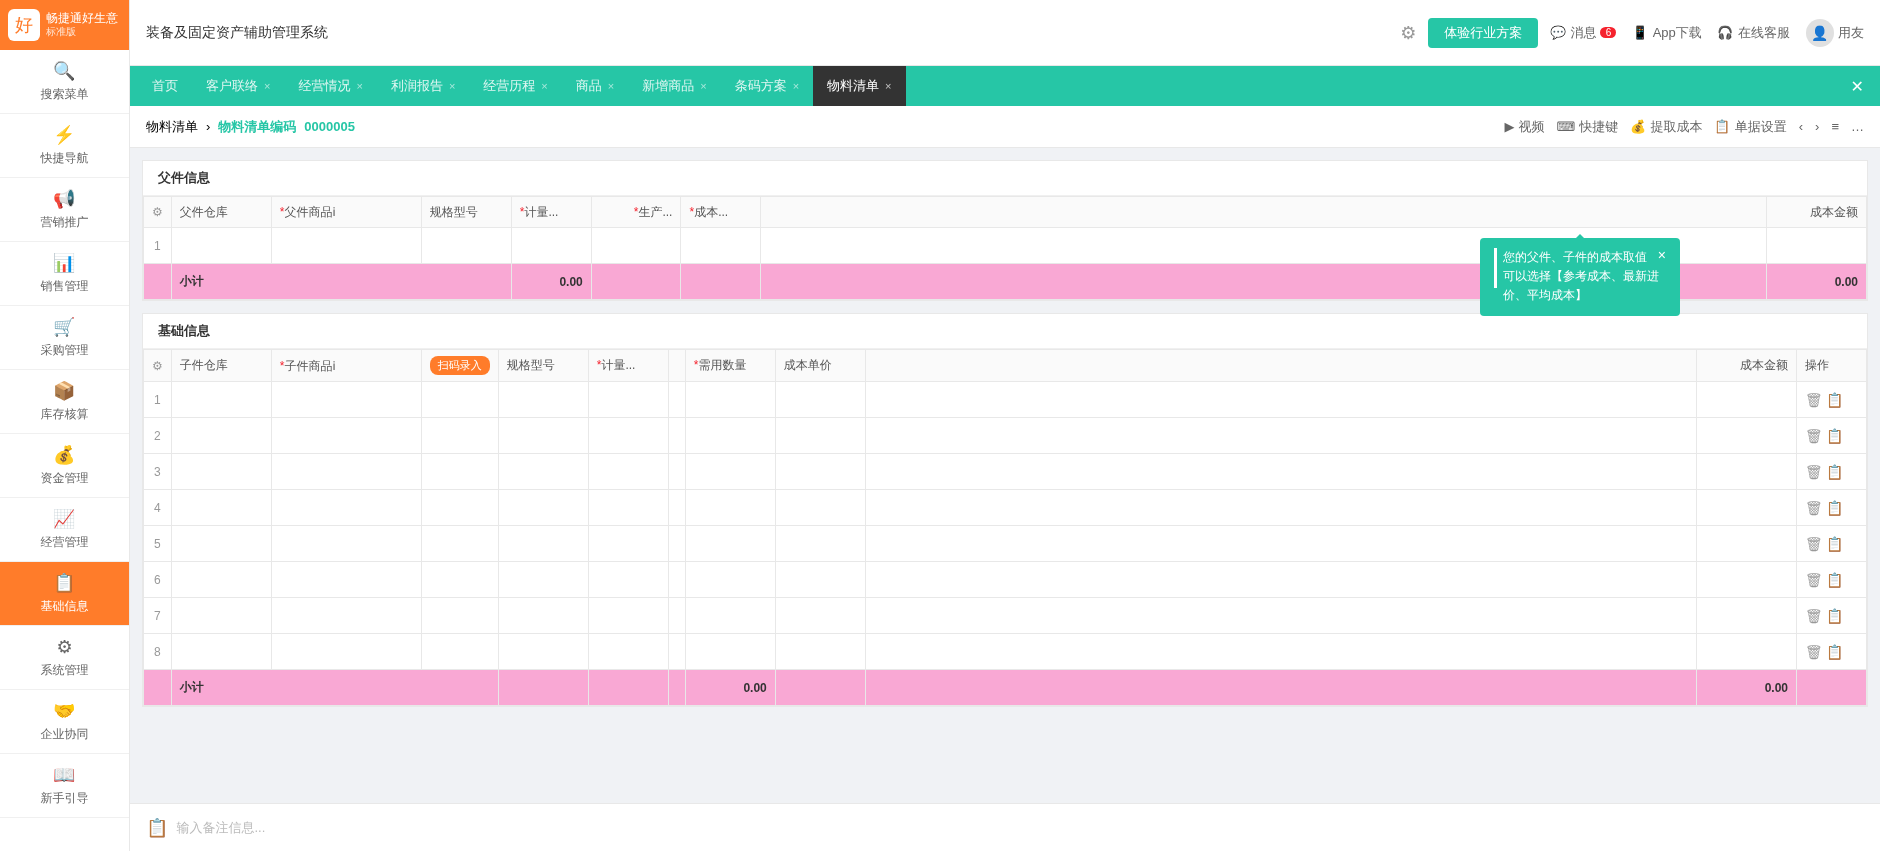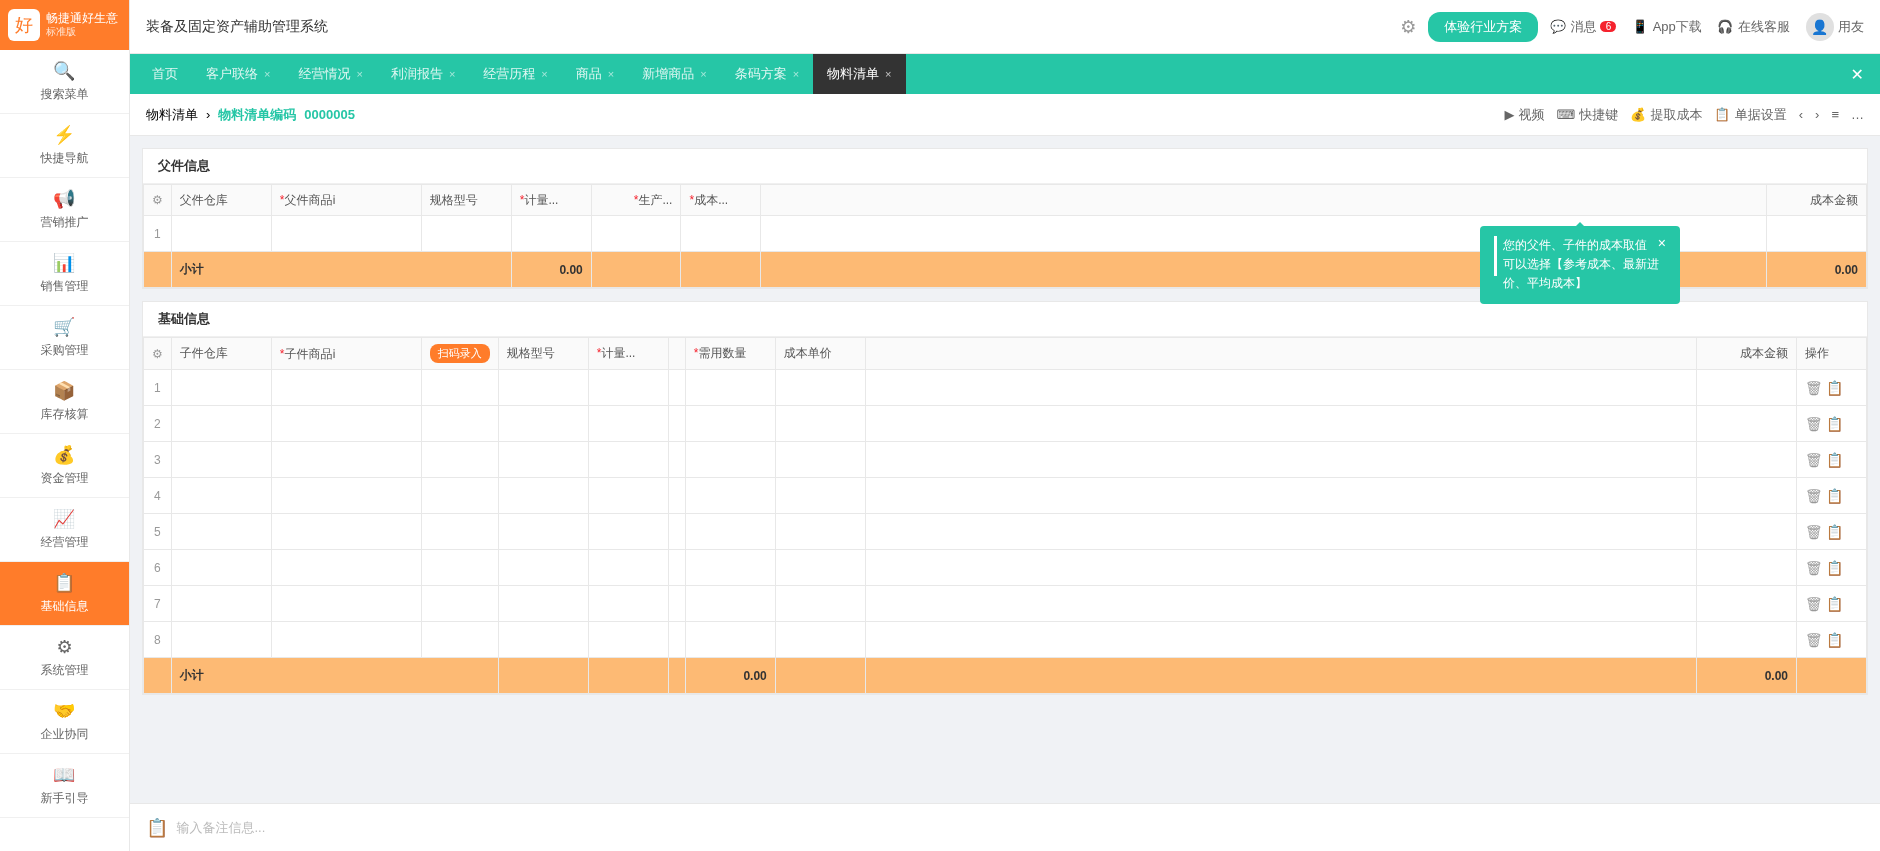"装备及固定资产辅助管理系统" .topbar { height: 54px -> 66px }
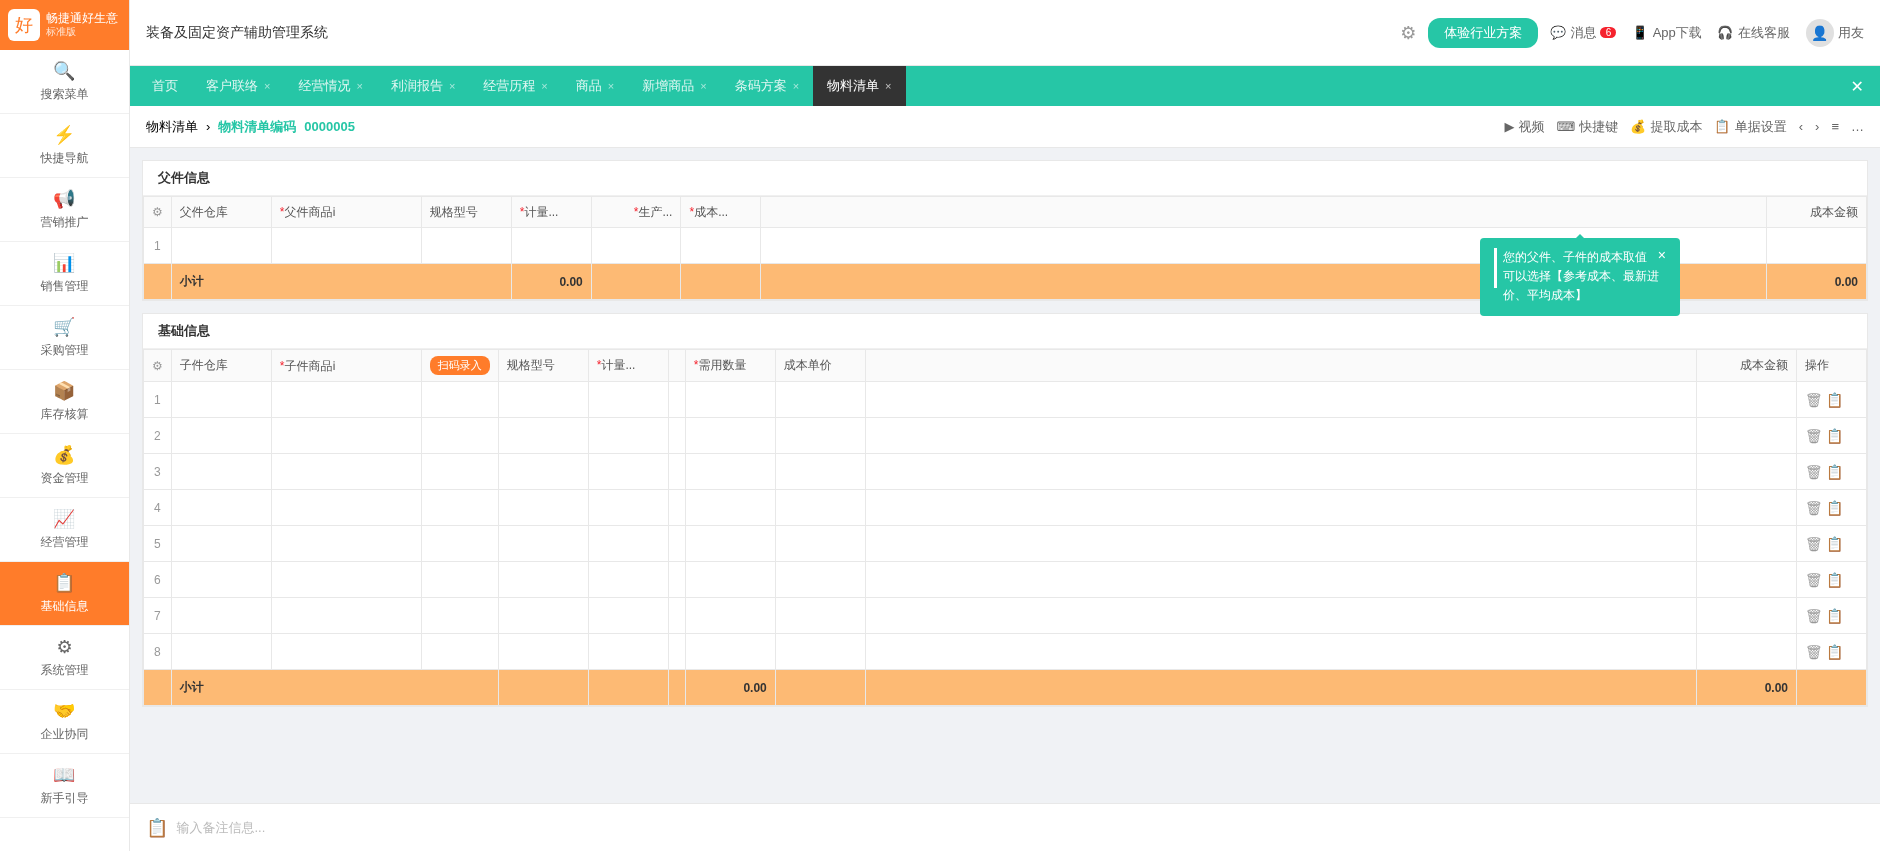"体验行业方案" .topbar-btn { border-radius: 12px -> 4px }
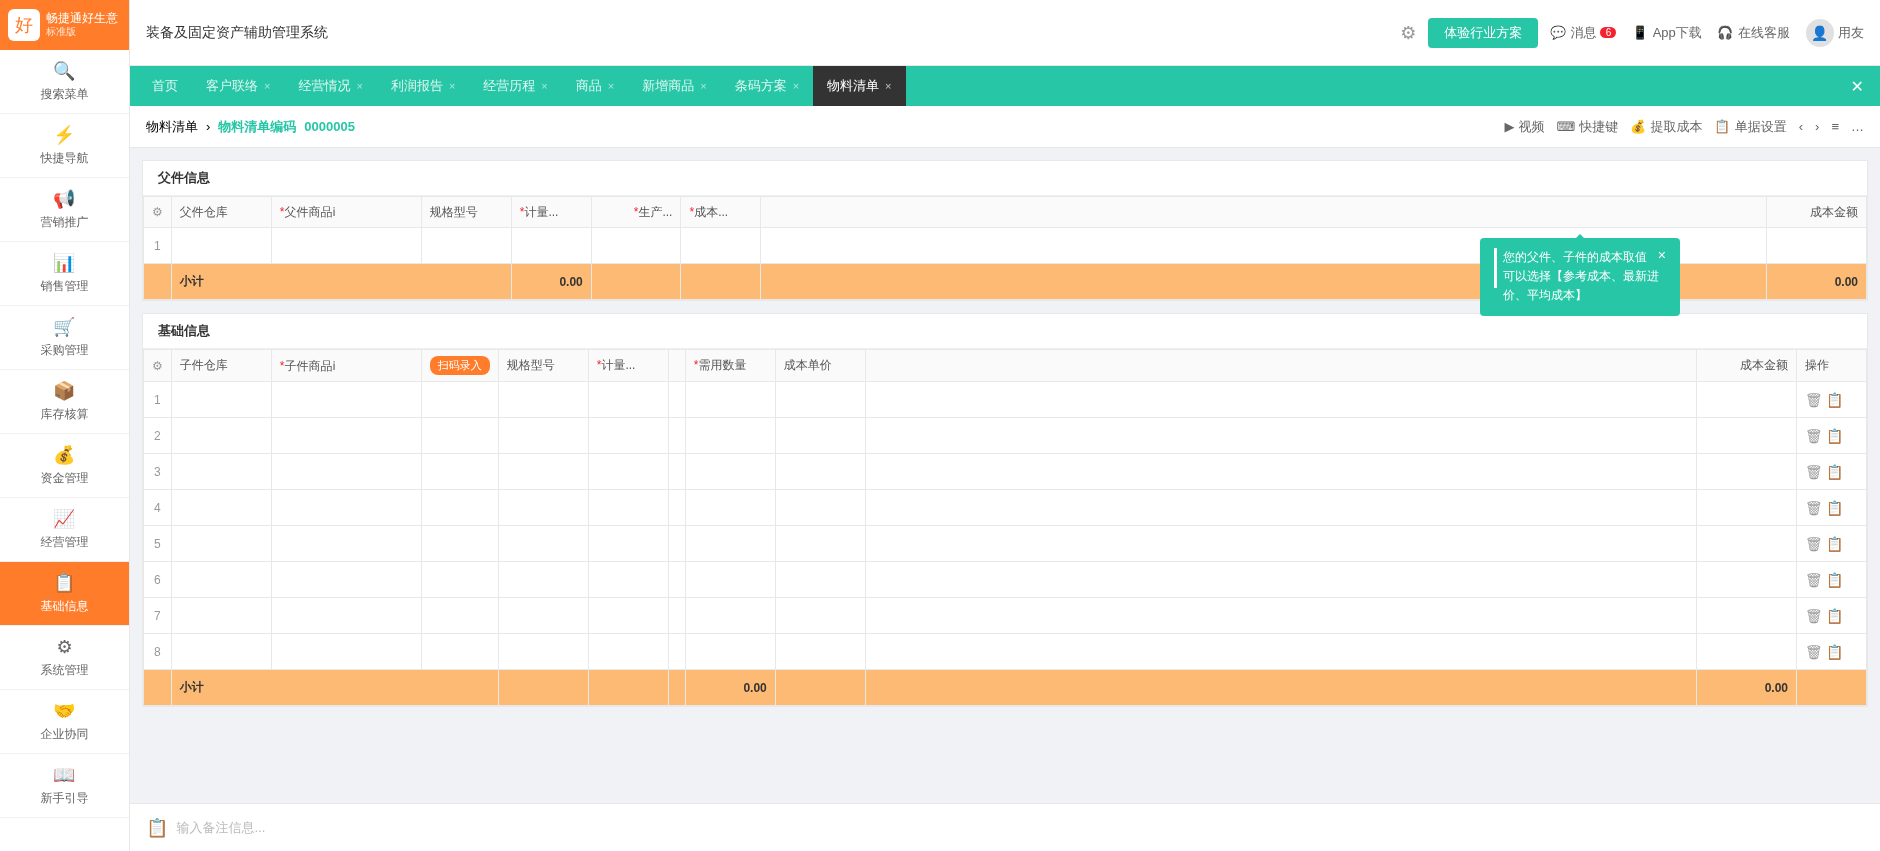"小计" tr.subtotal { background: #fdba74 -> #f9a8d4 }
